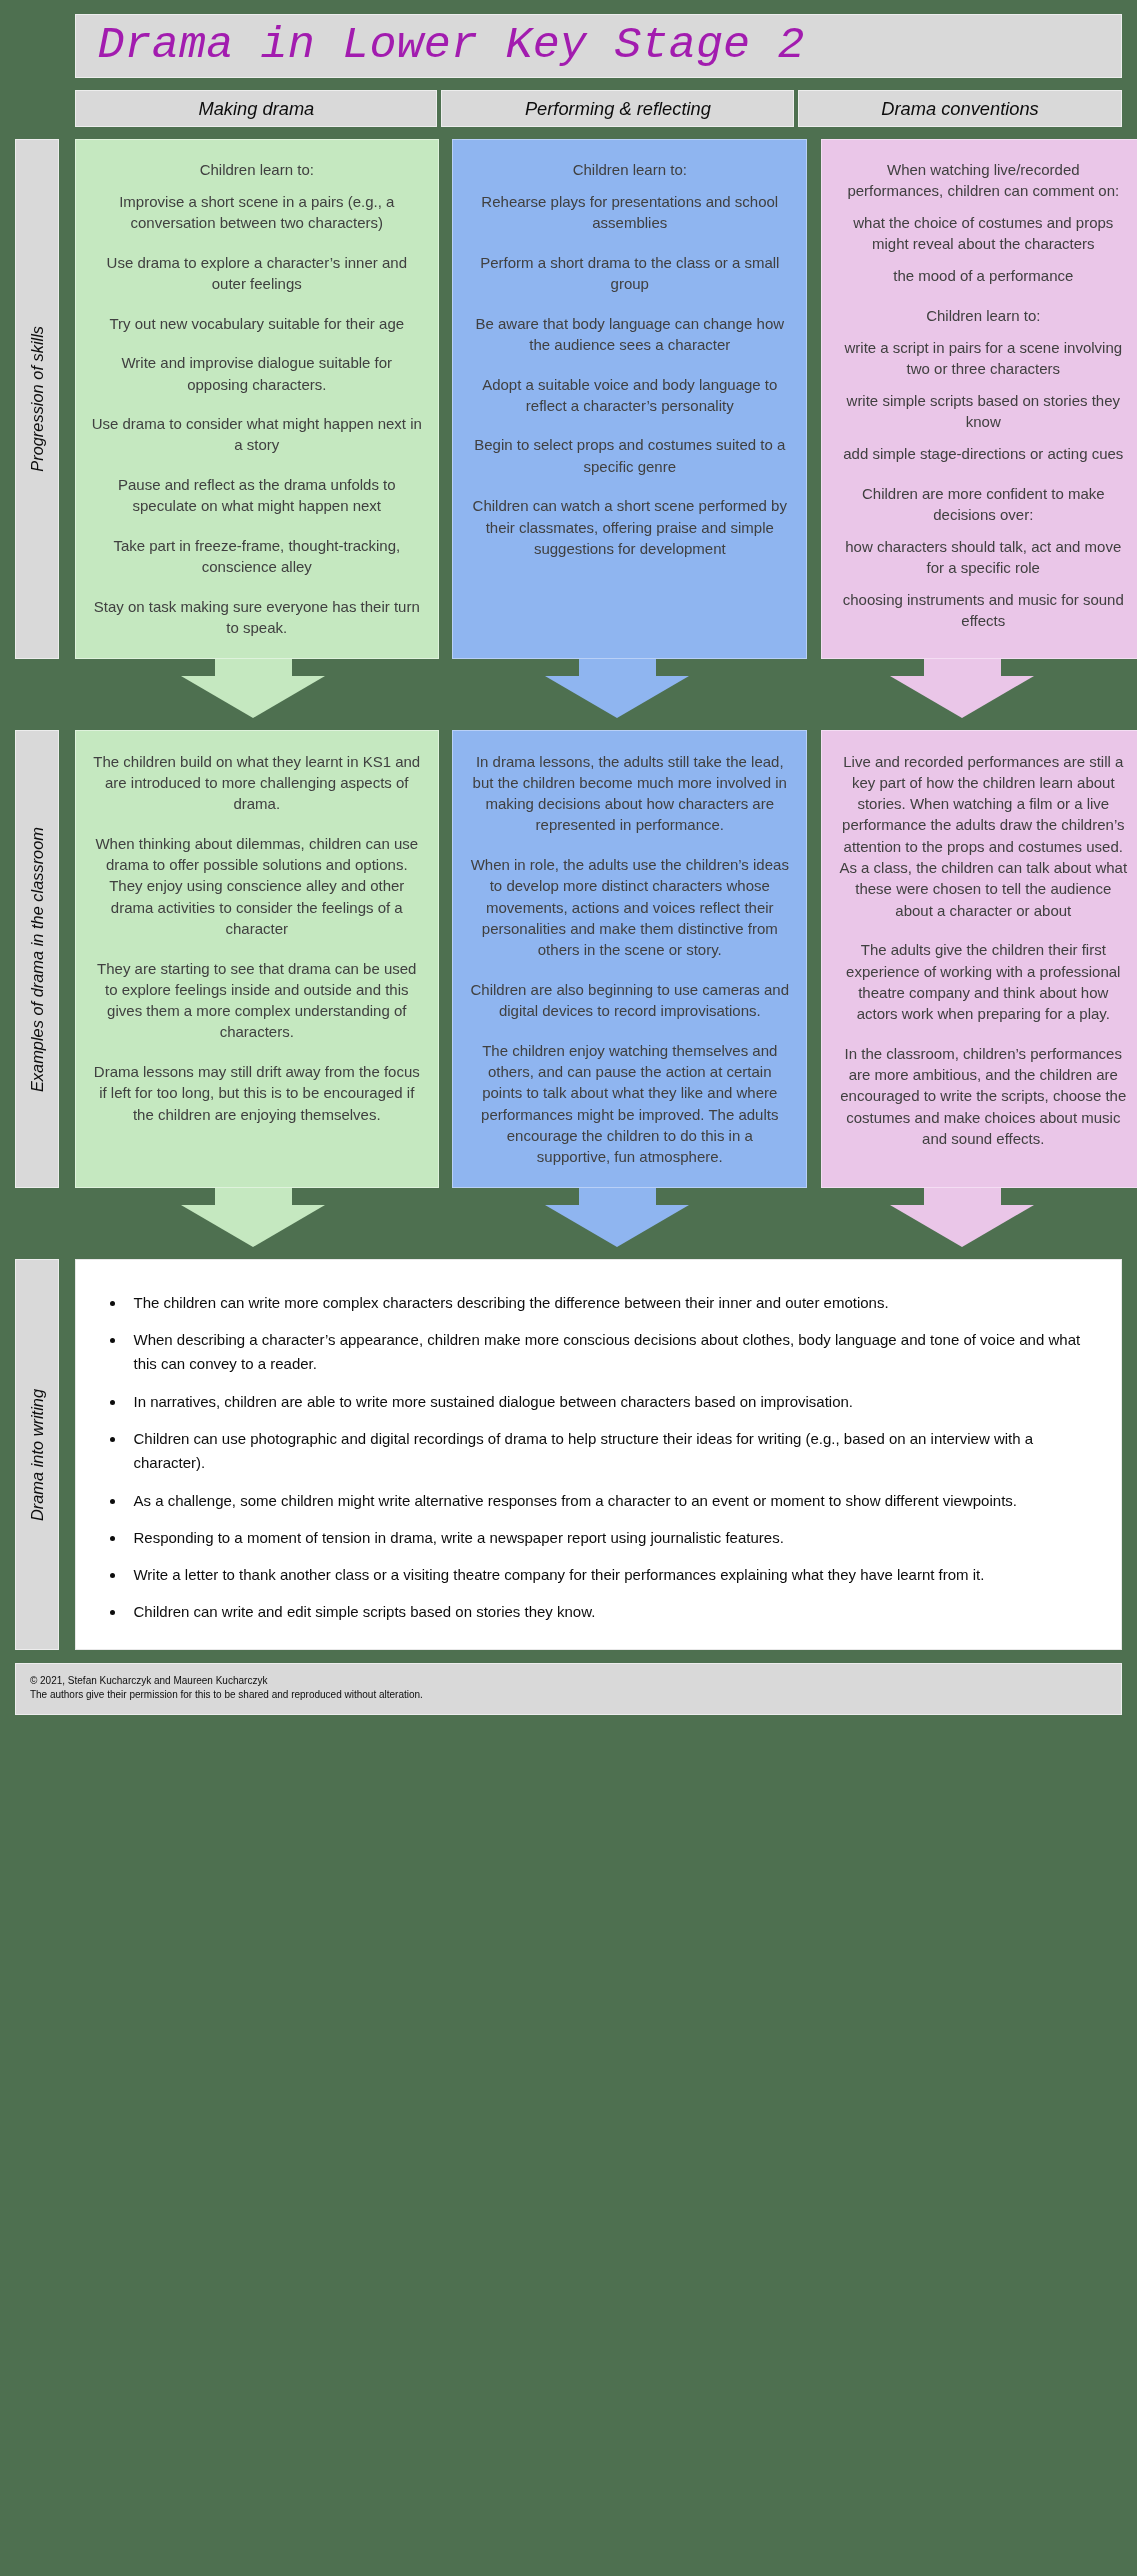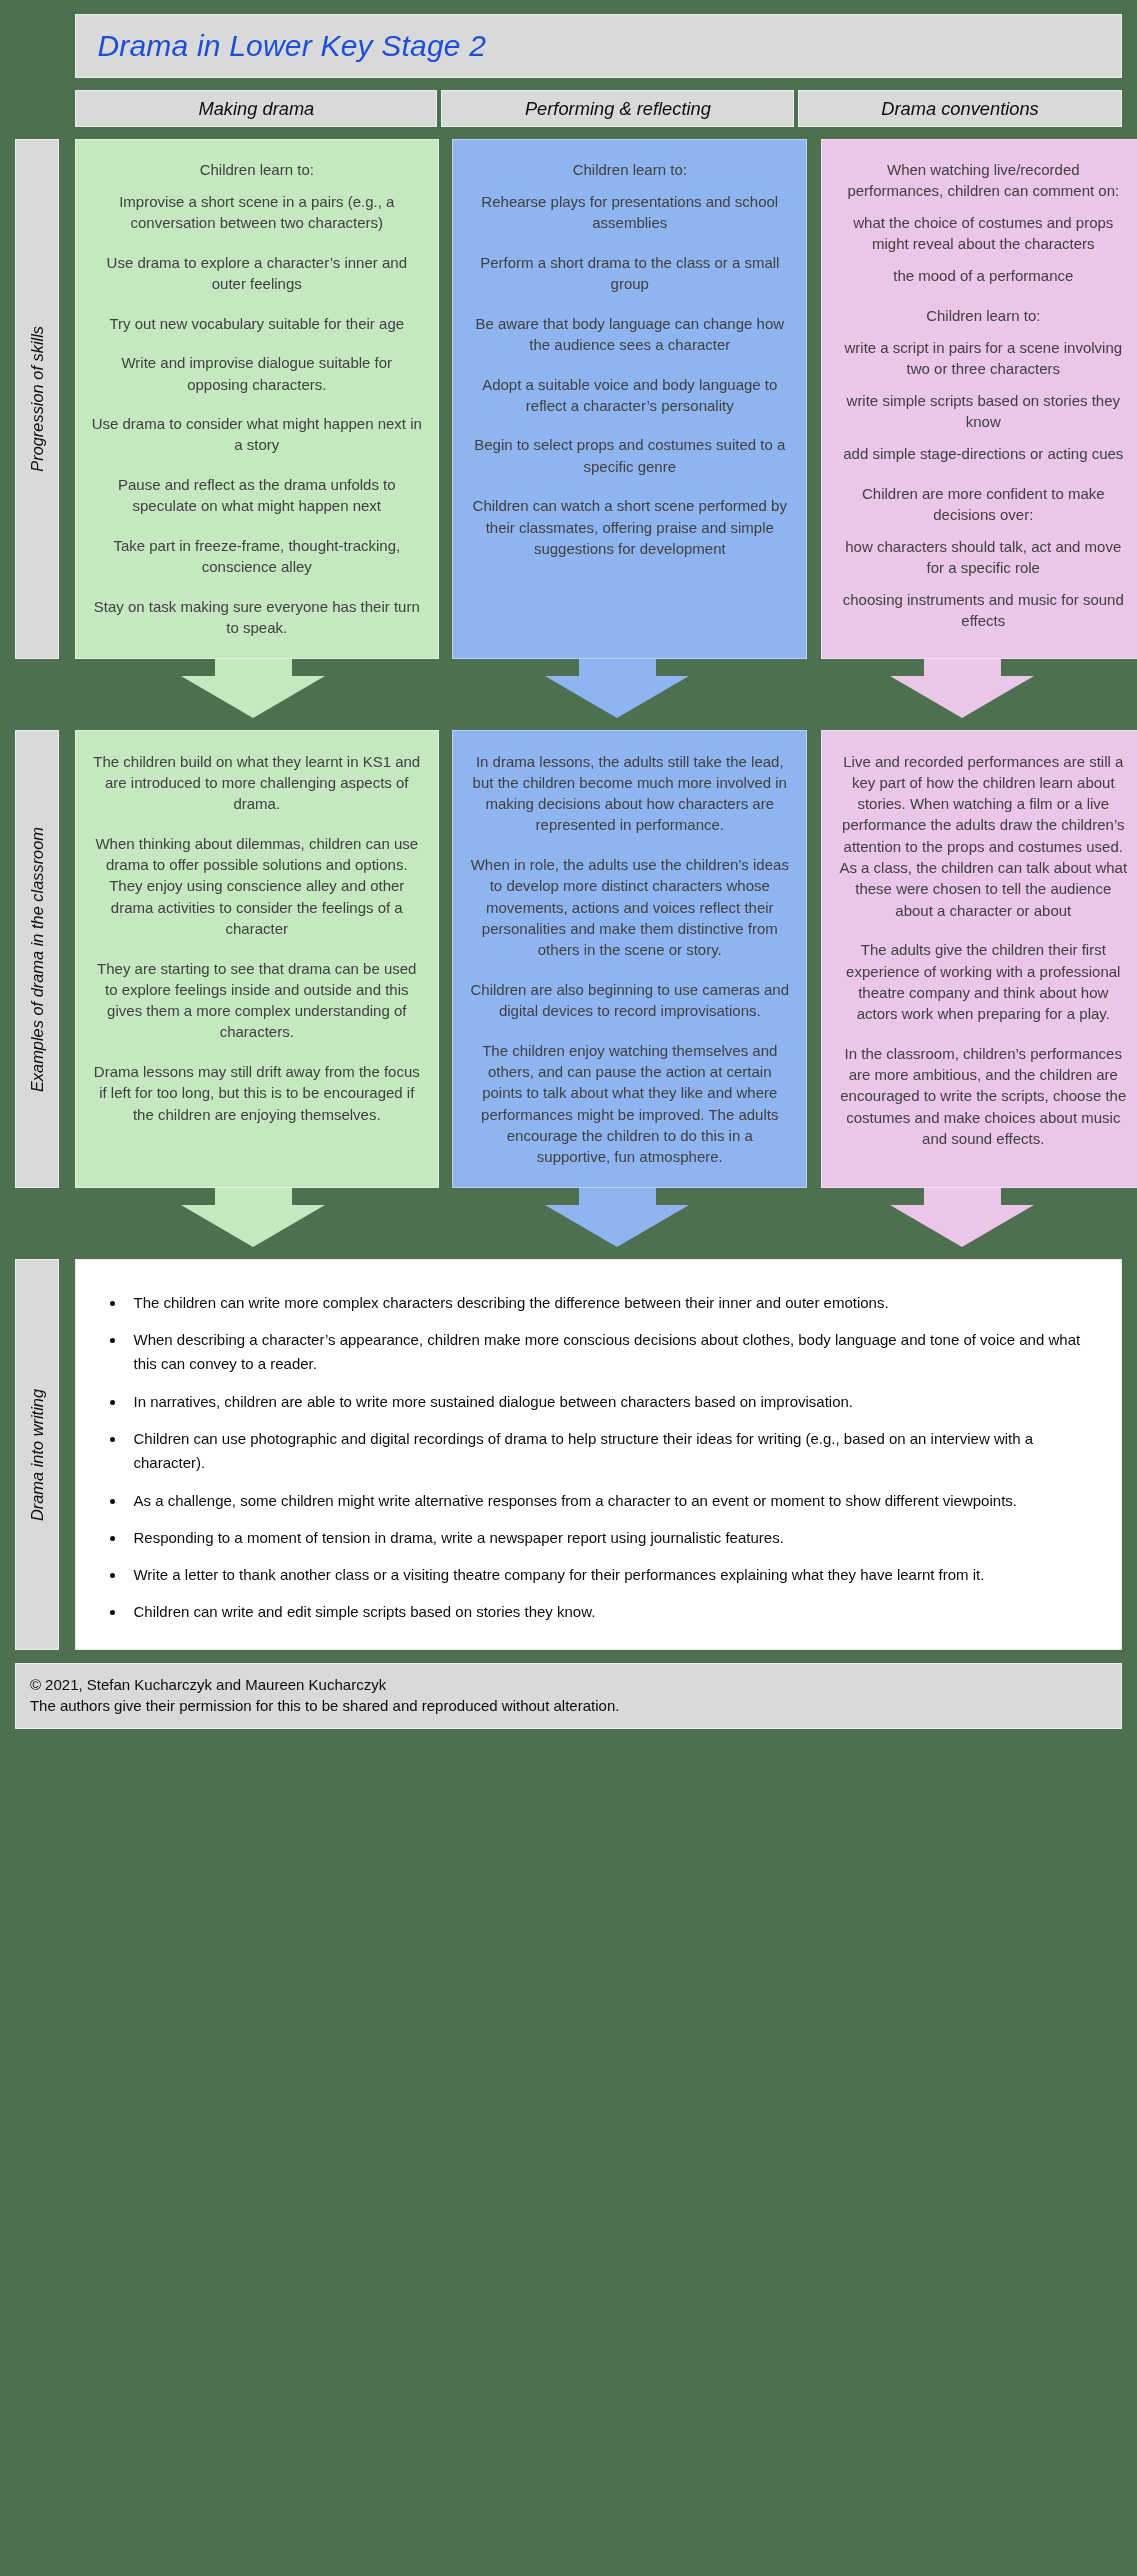"Drama in Lower Key Stage" .title-text { color: #1d4ed8 -> #a21caf; font-family: Liberation Sans, sans-serif -> Liberation Mono, monospace; font-size: 30px -> 45px }
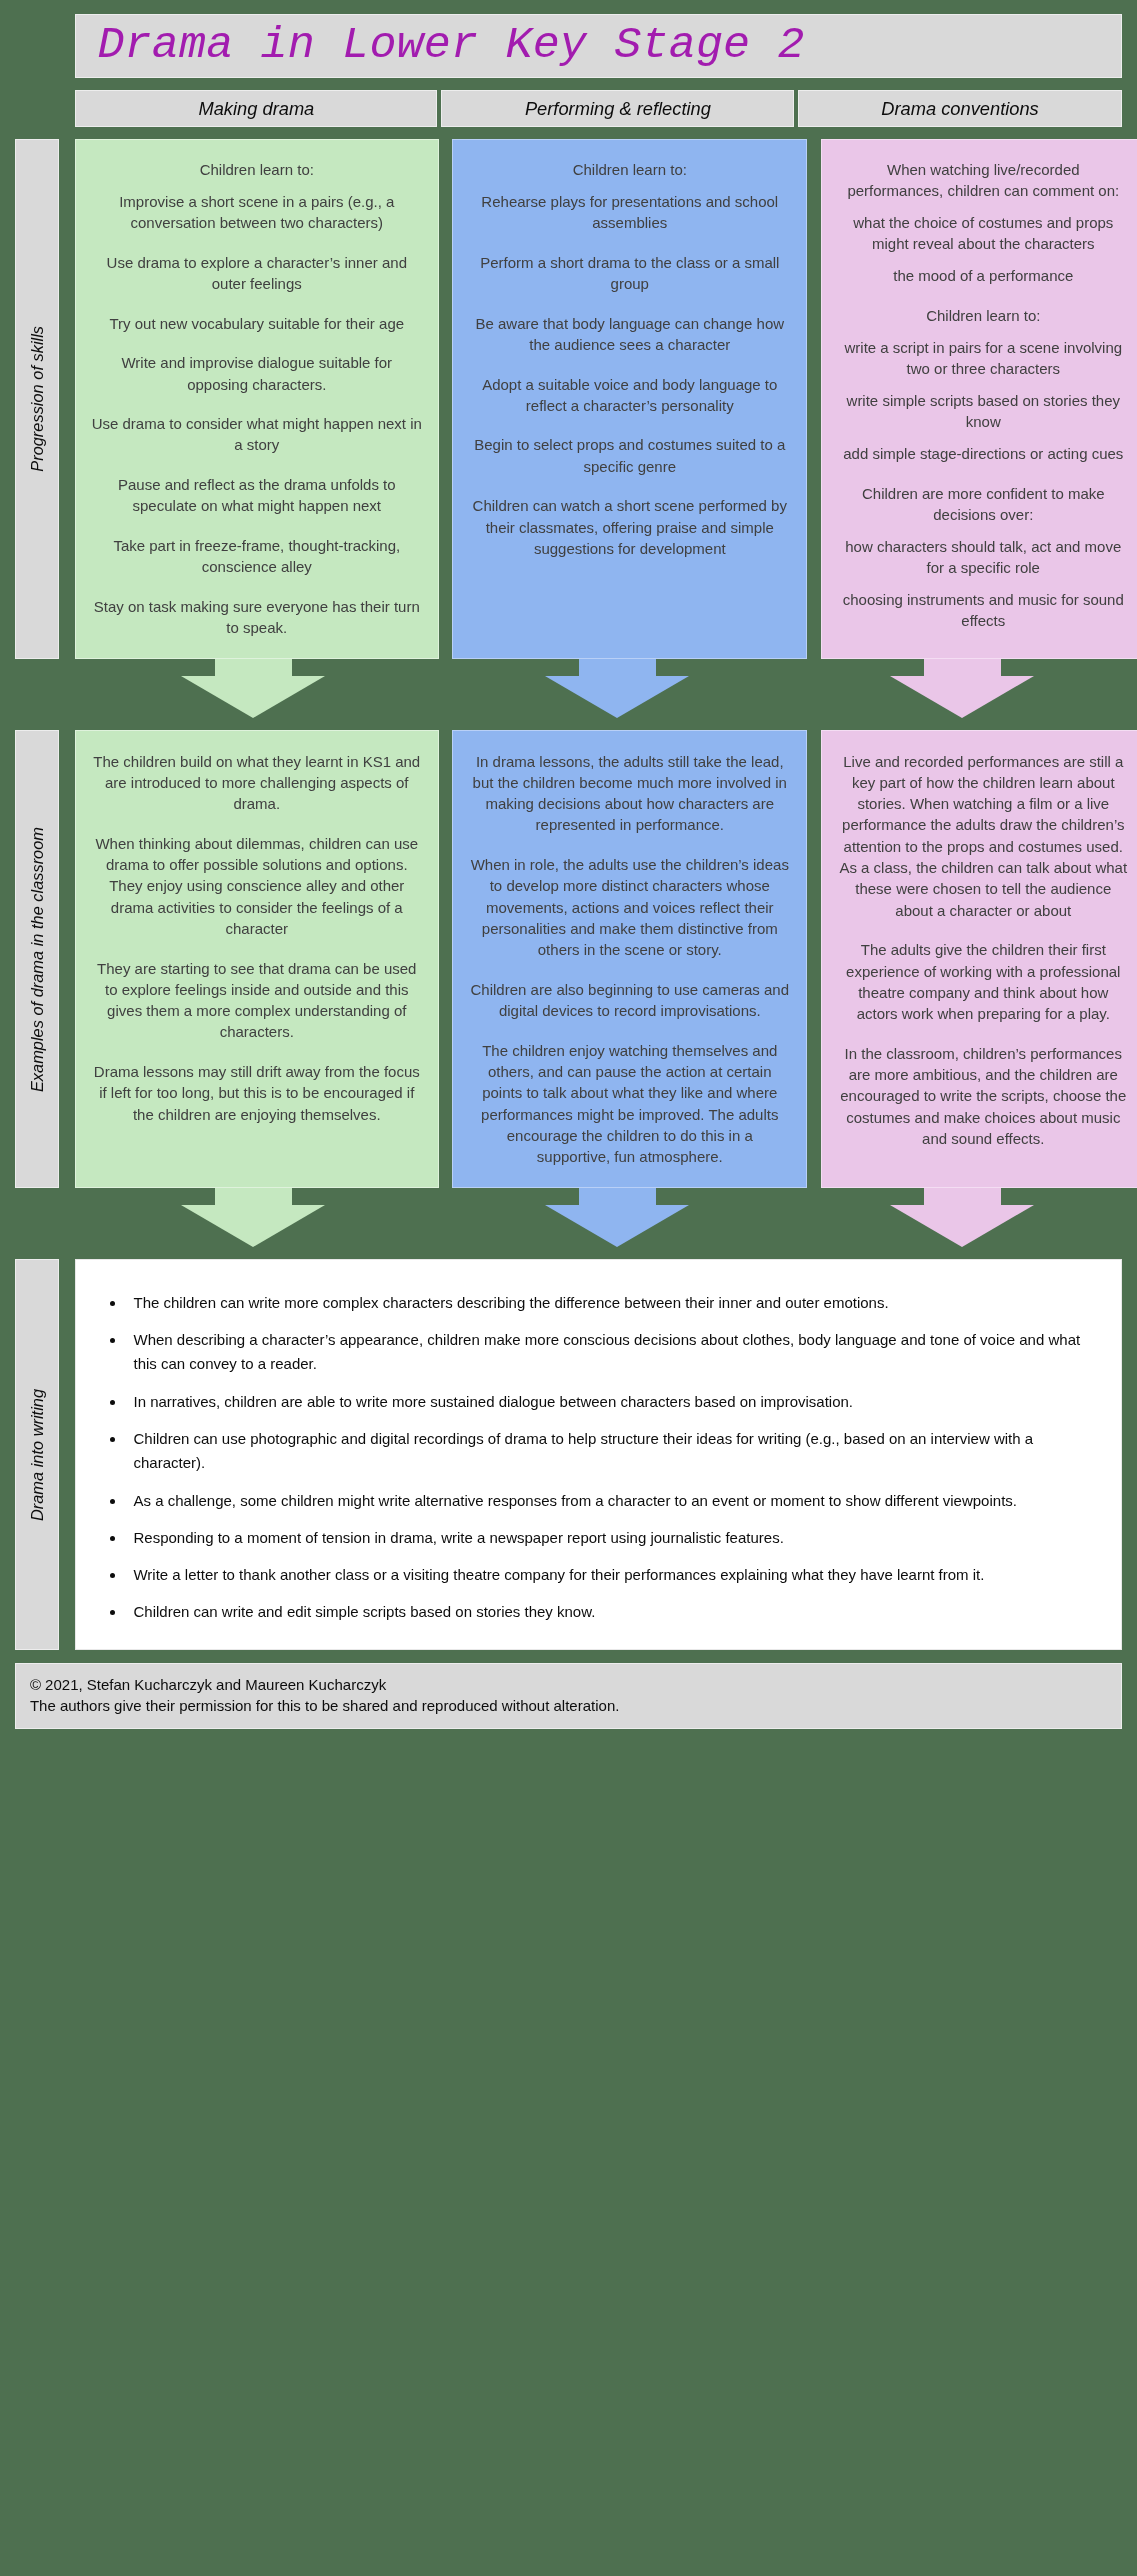"© 2021, Stefan Kucharczyk and" .footer div { font-size: 15px -> 10px }
